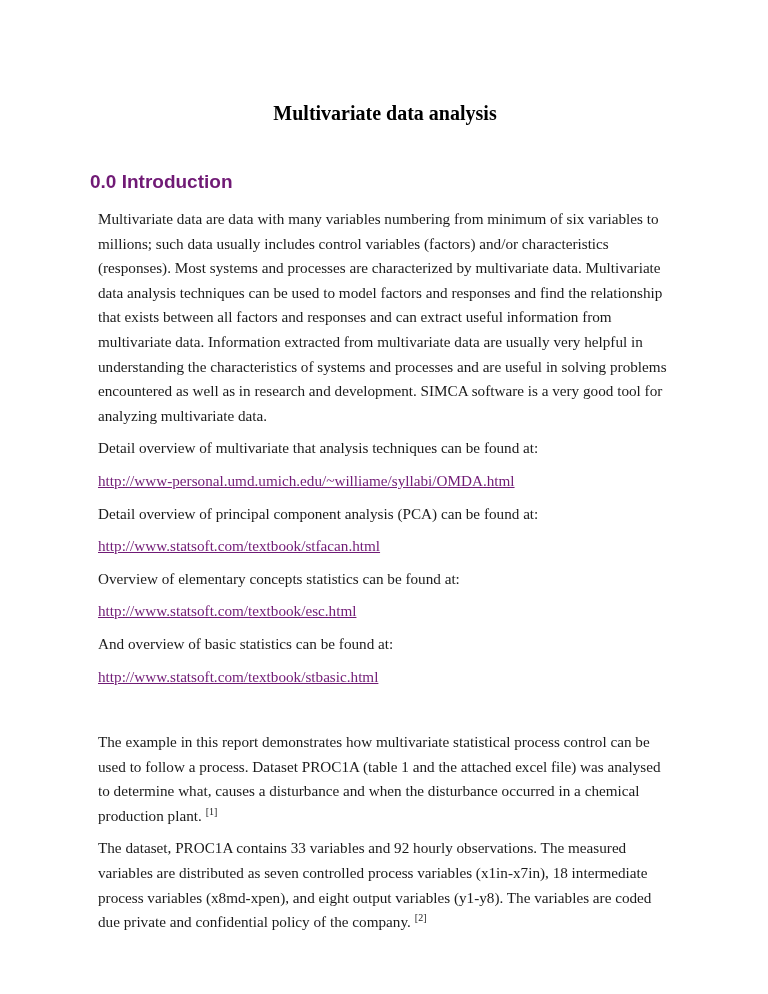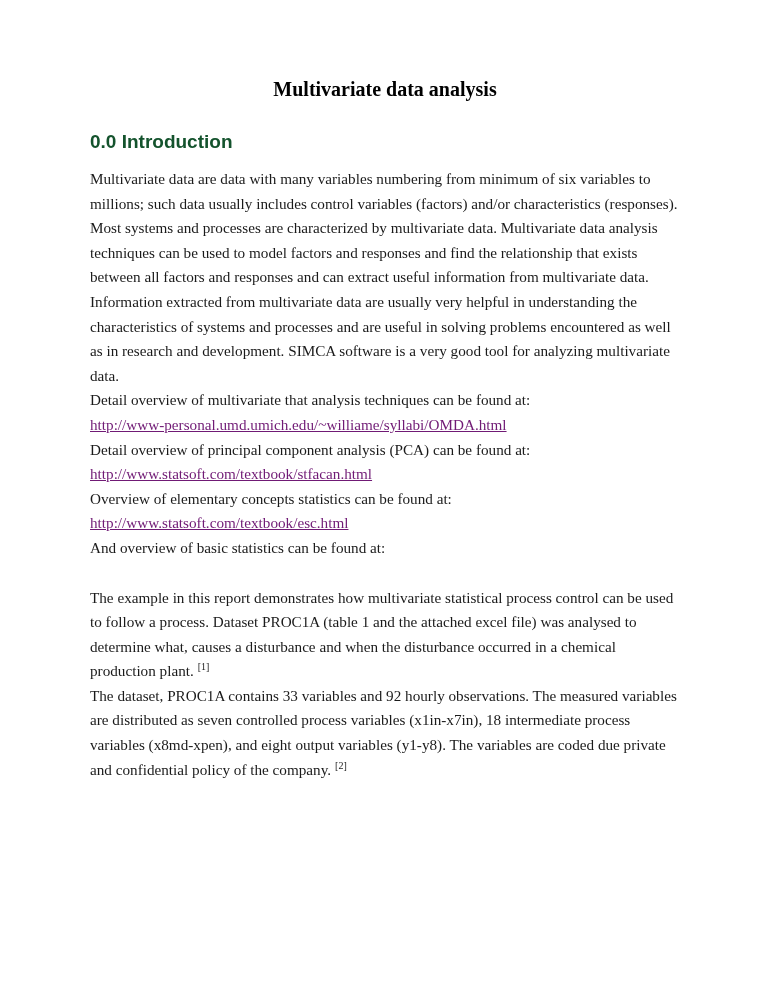"Multivariate data analysis" .page { padding: 76px 88px 0 90px -> 100px 88px 0 90px }
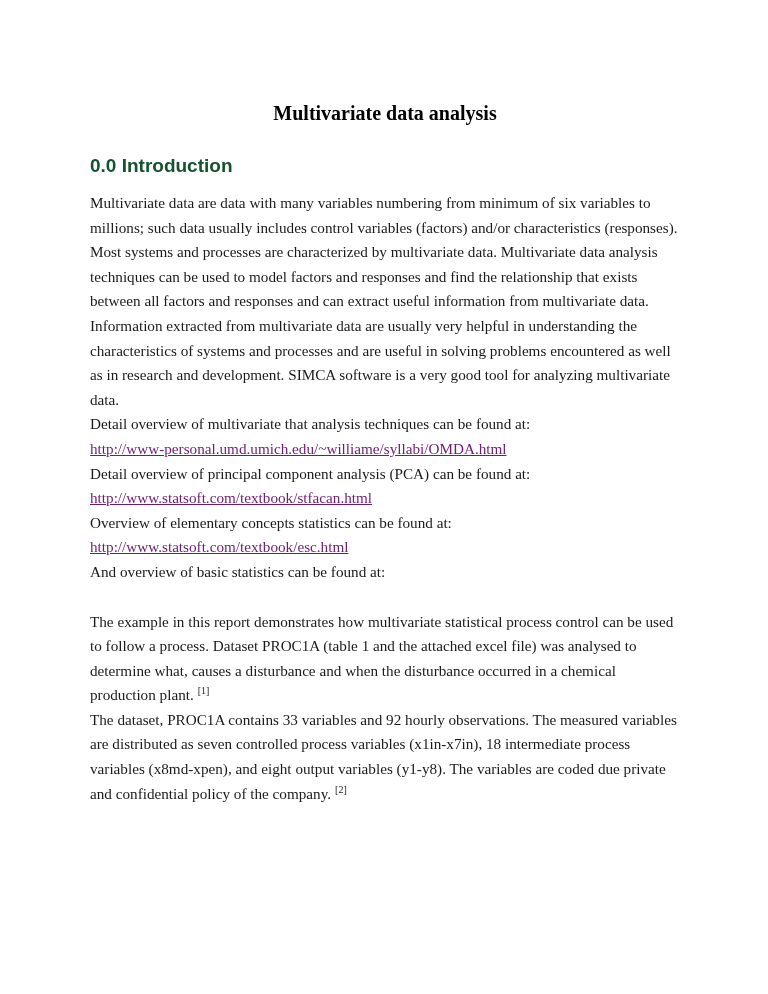"0.0 Introduction" .section-heading { color: #14532d -> #701a75; margin: 28px 0 0 0 -> 44px 0 0 0 }
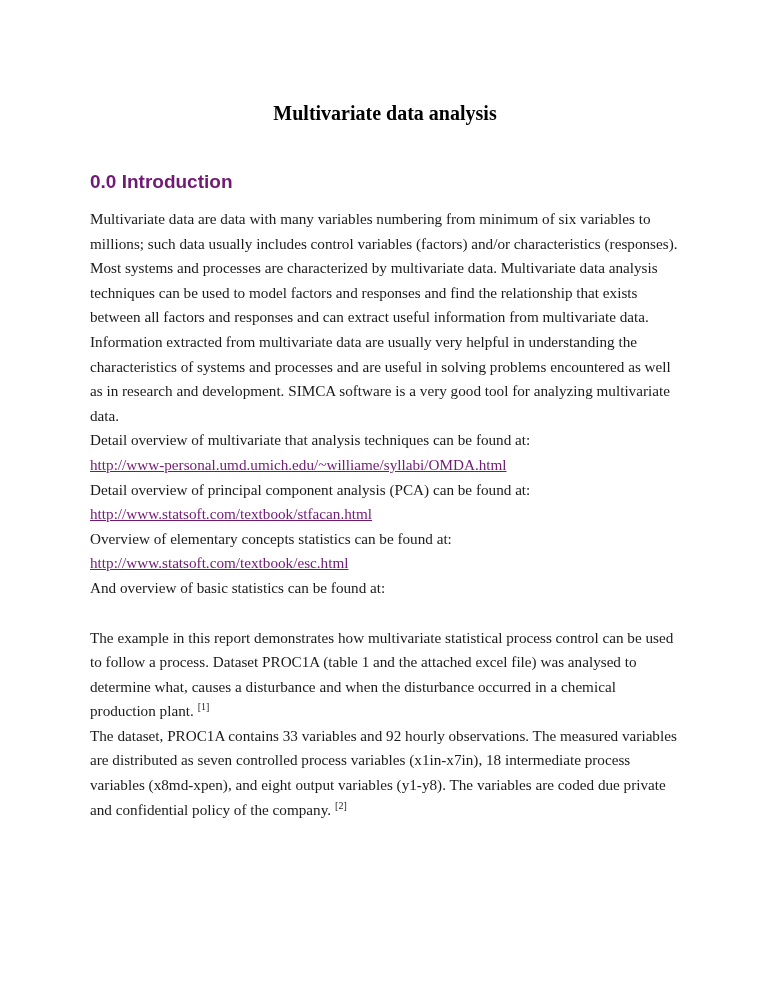"Multivariate data are data with" .body-text p { margin: 0 -> 8px }
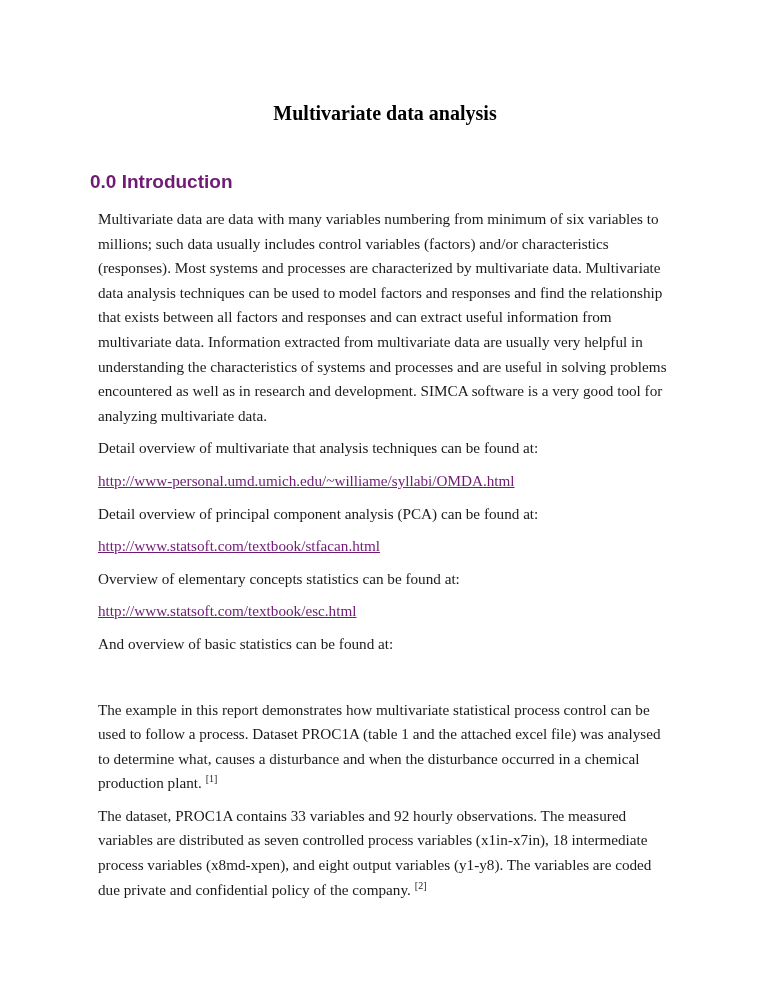"http://www.statsoft.com/textbook/stbasic" p { html: none -> <p><a>http://www.statsoft.com/textbook/stbasic.html</a></p> }
